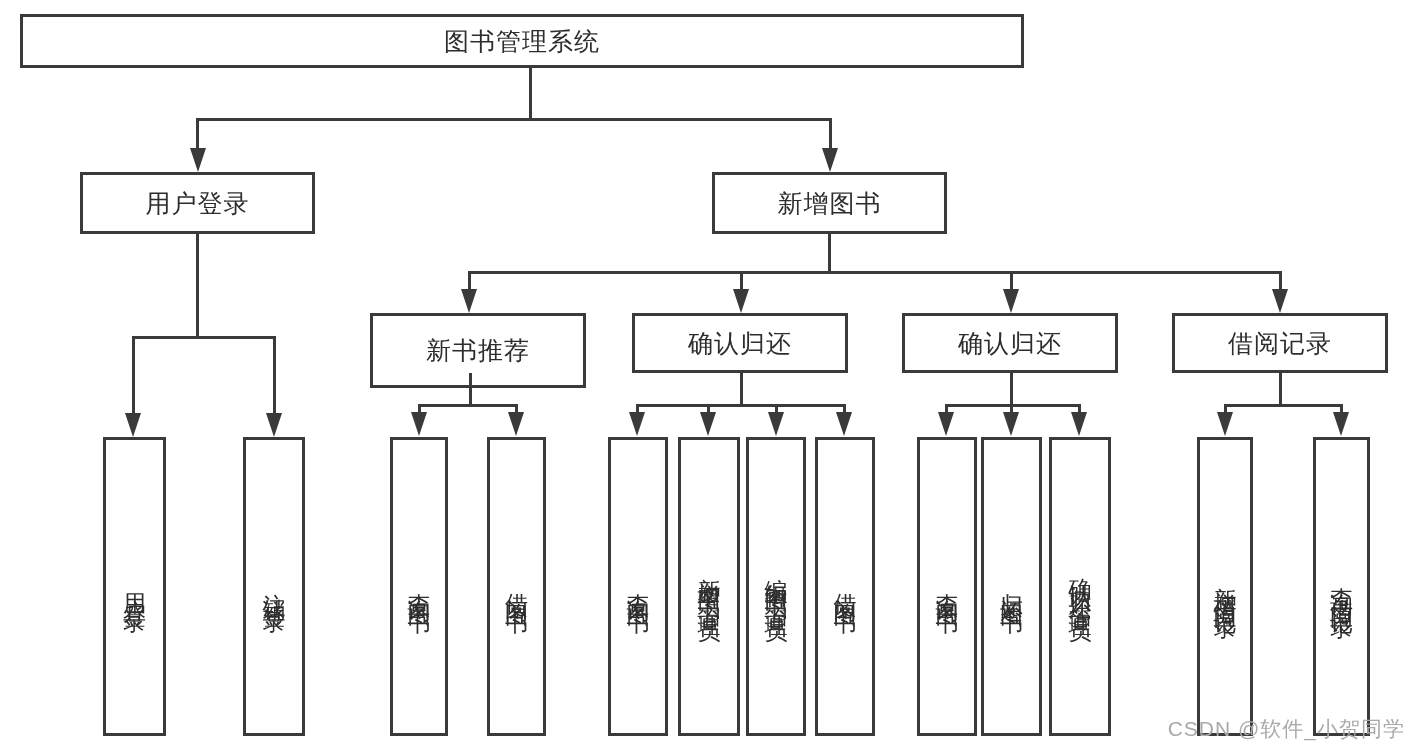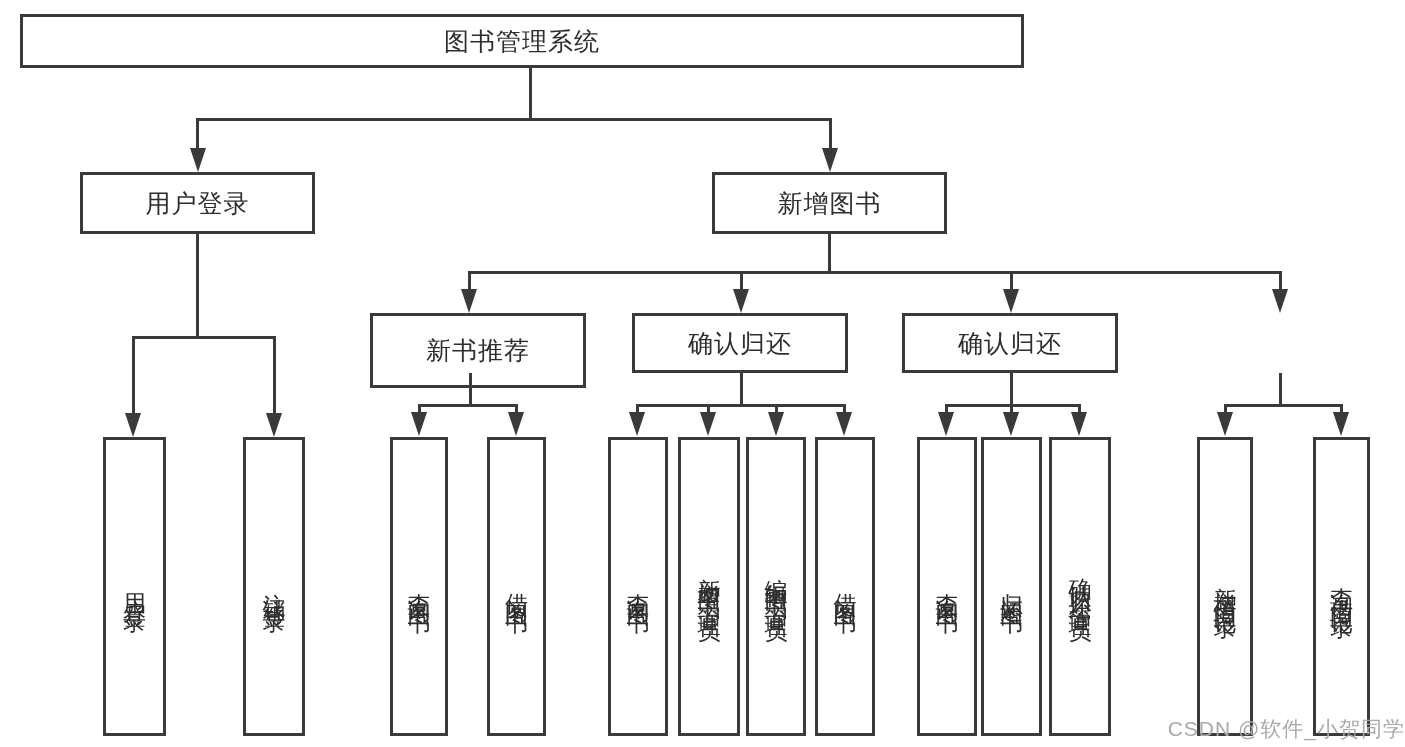"借阅记录" div.box { html: none -> <div>借阅记录</div> }
